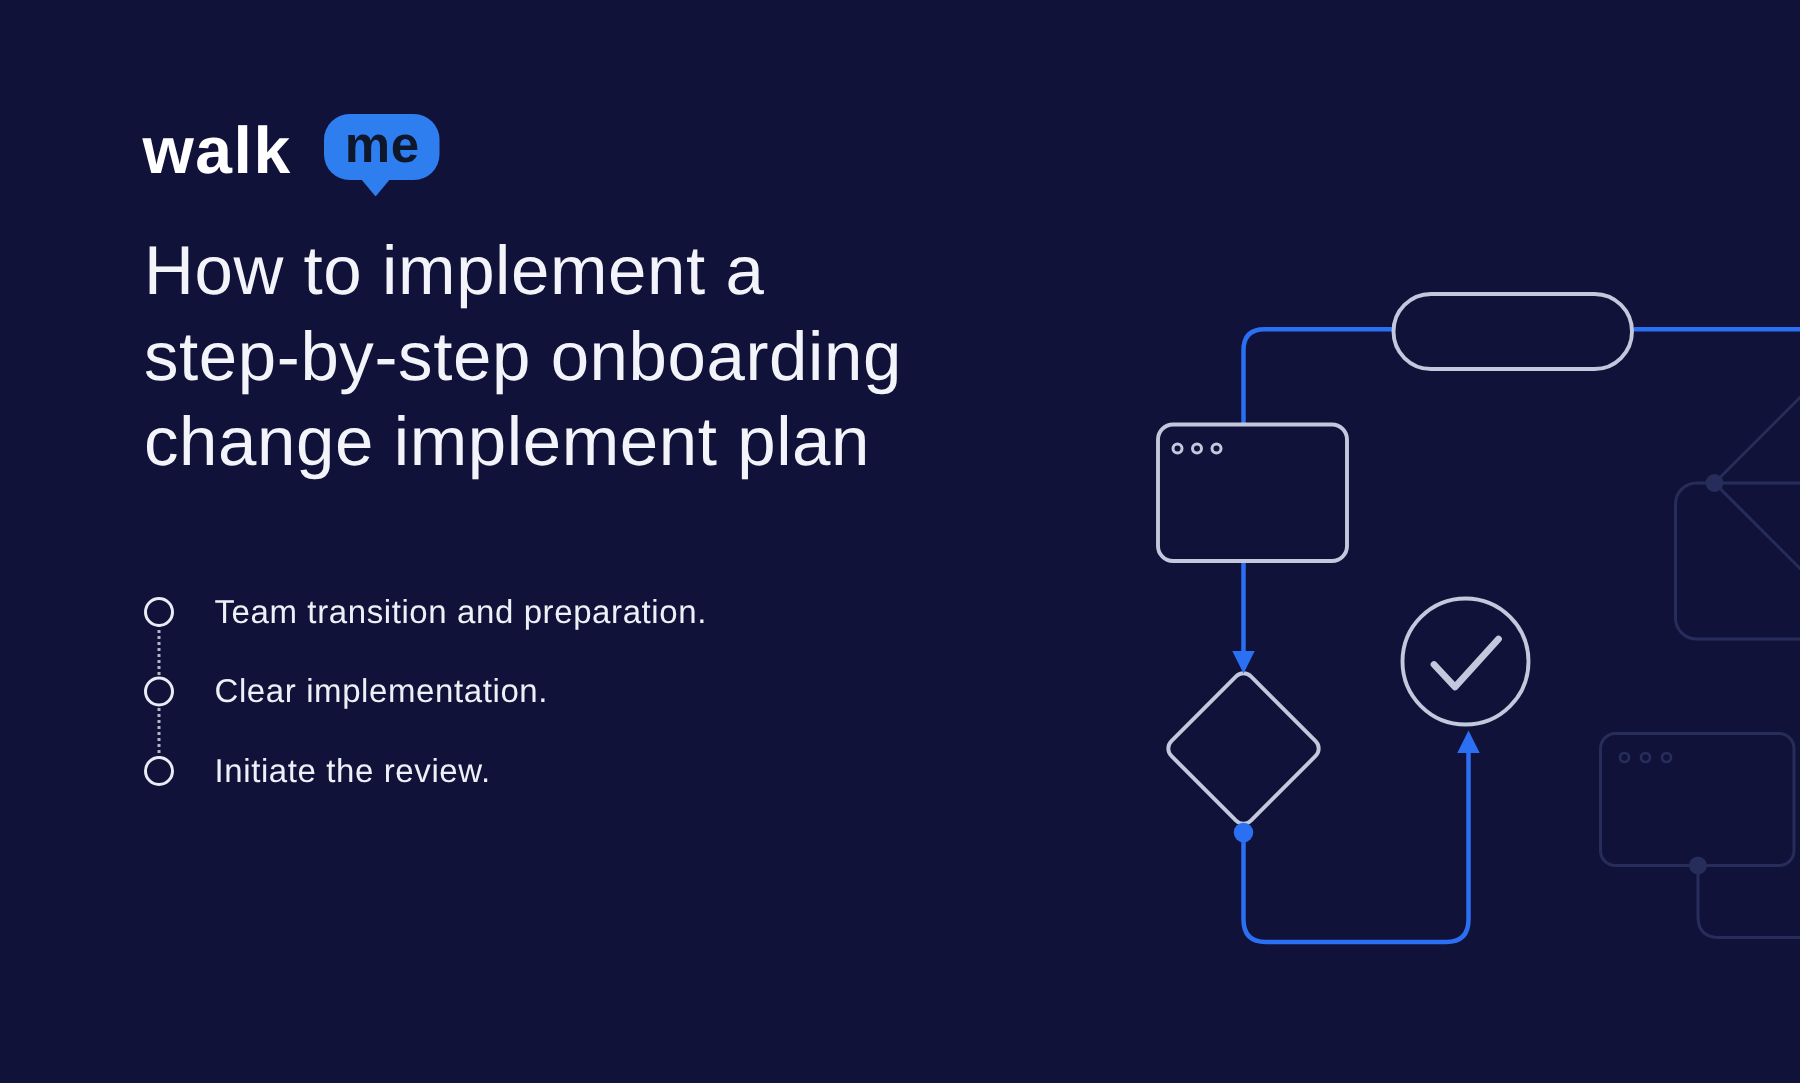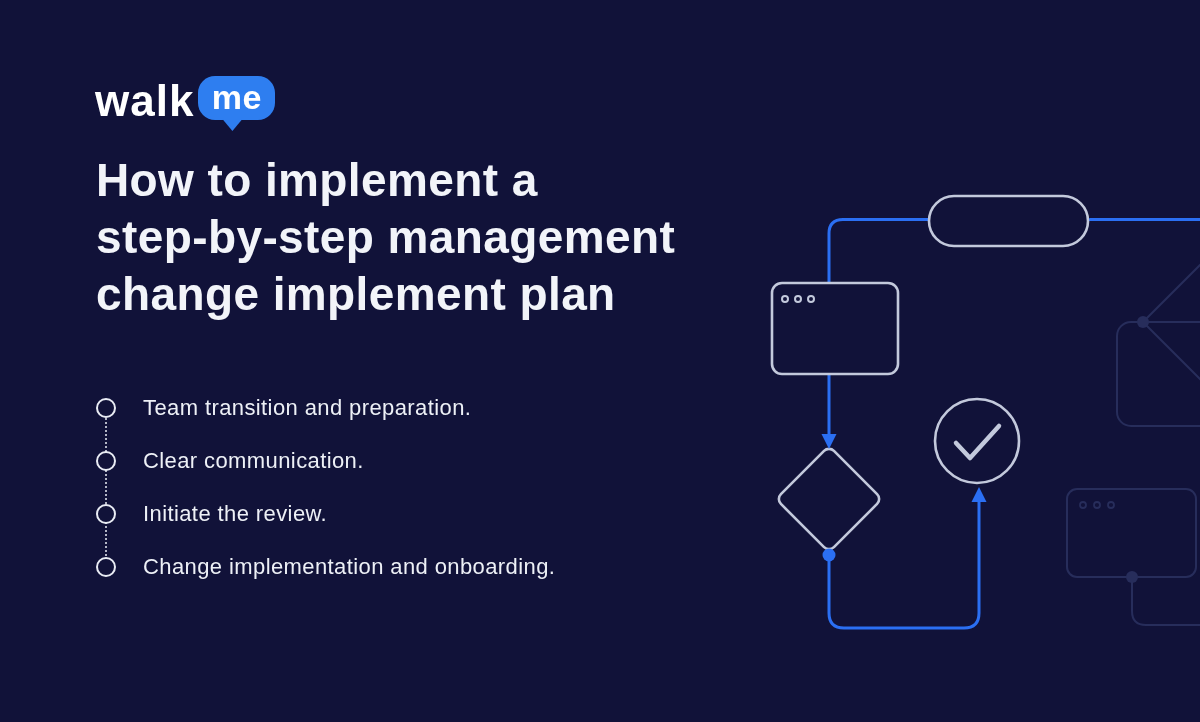"walk" .logo { gap: none -> 18px }
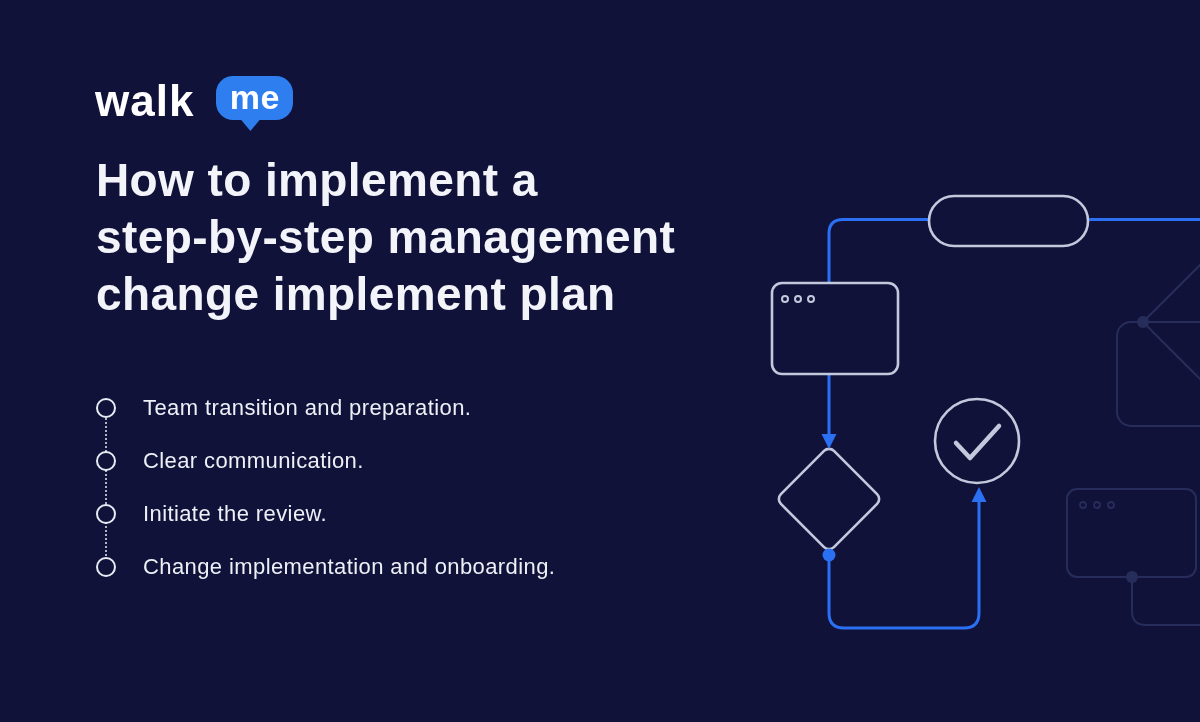"me" .logo-me { color: #ffffff -> #0f172a }
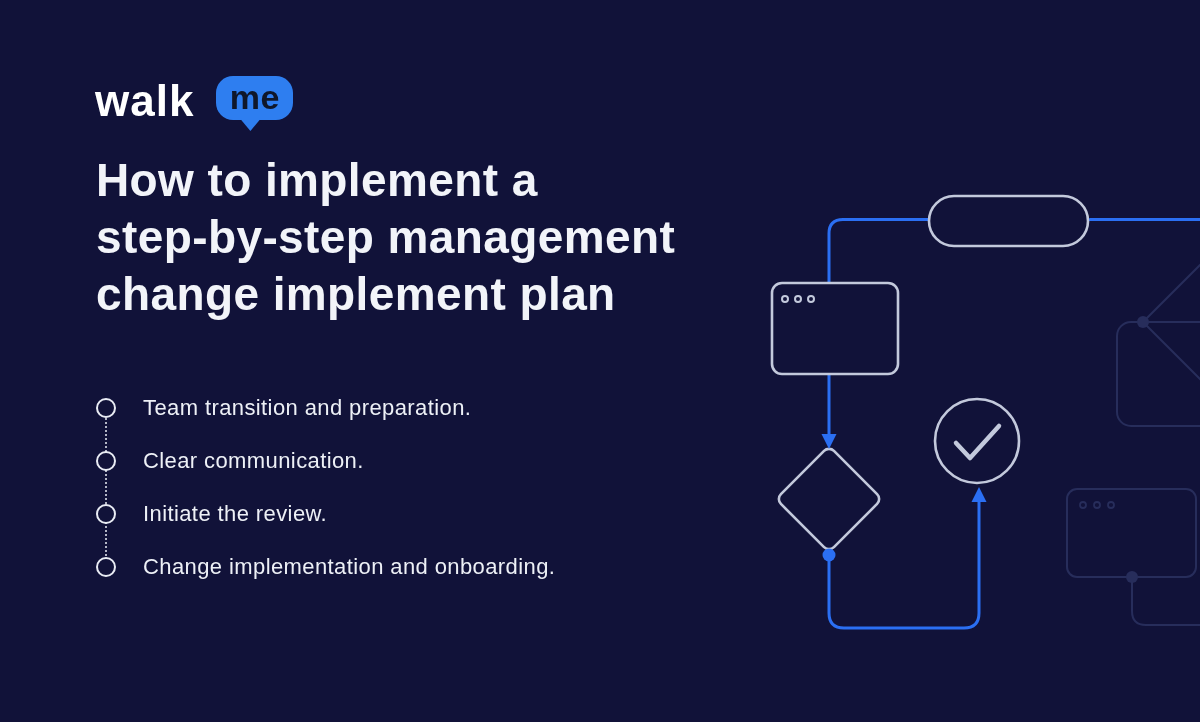"How to implement a" .title { font-weight: 700 -> 400 }
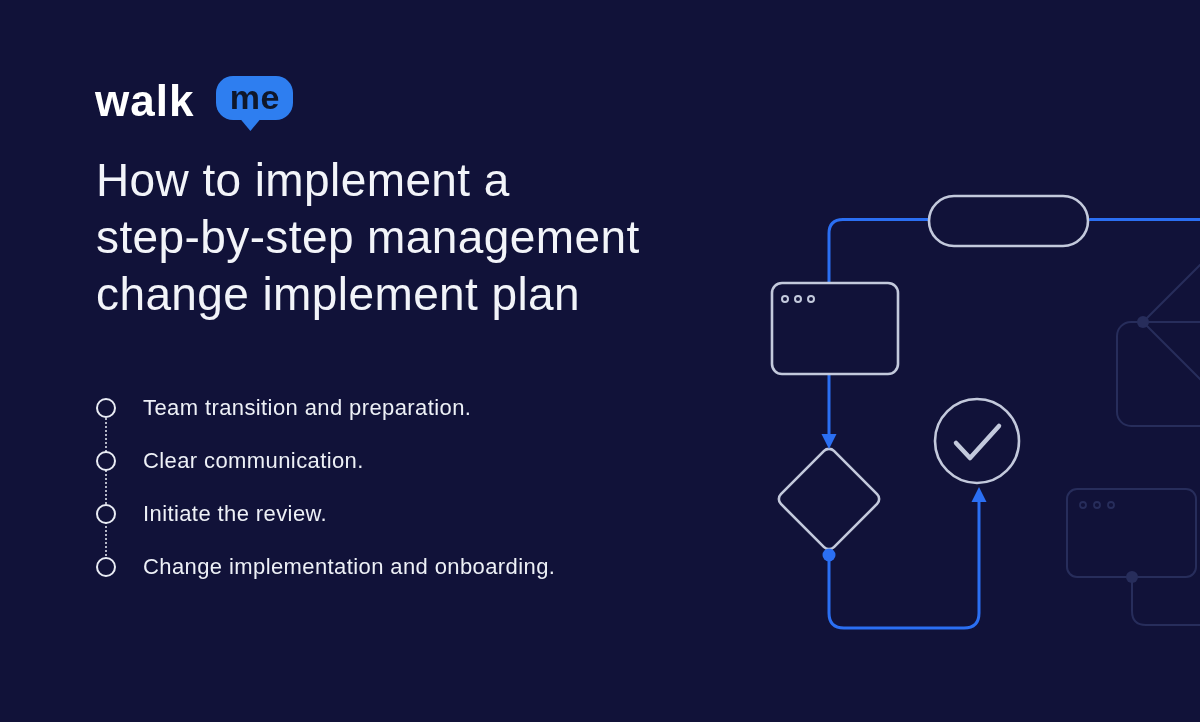"step-by-step management" span.title-line { text: management -> onboarding }
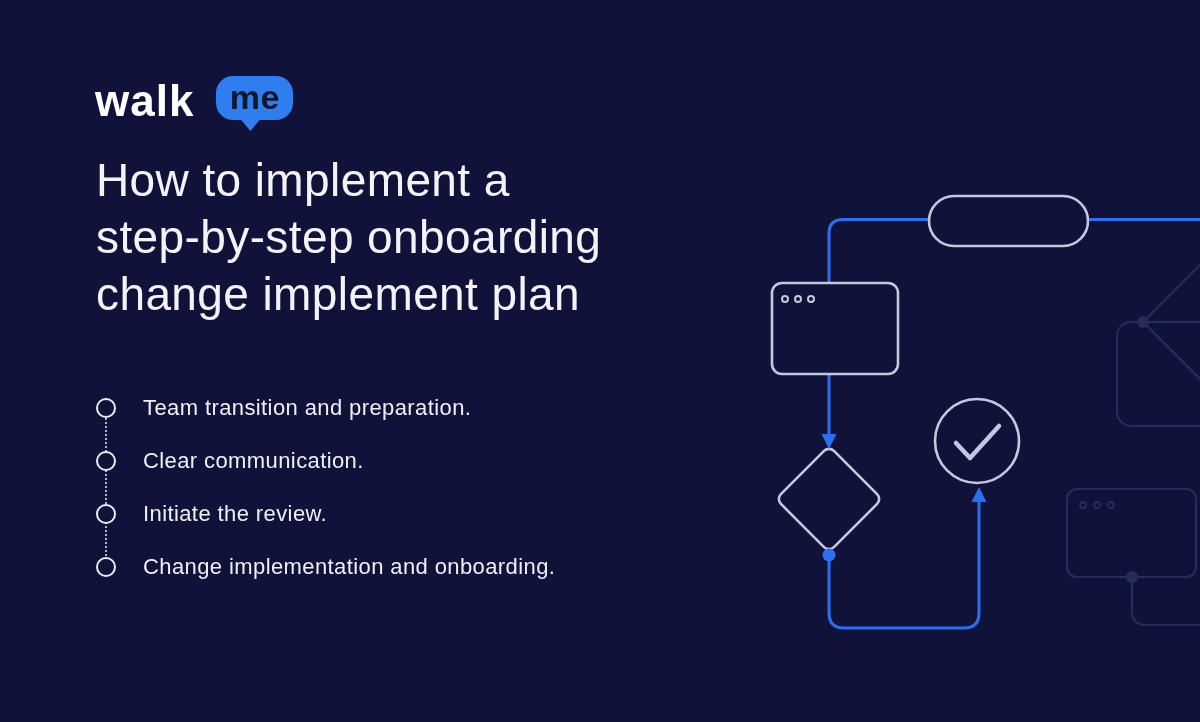"Clear communication." span.row-text { text: communication -> implementation }
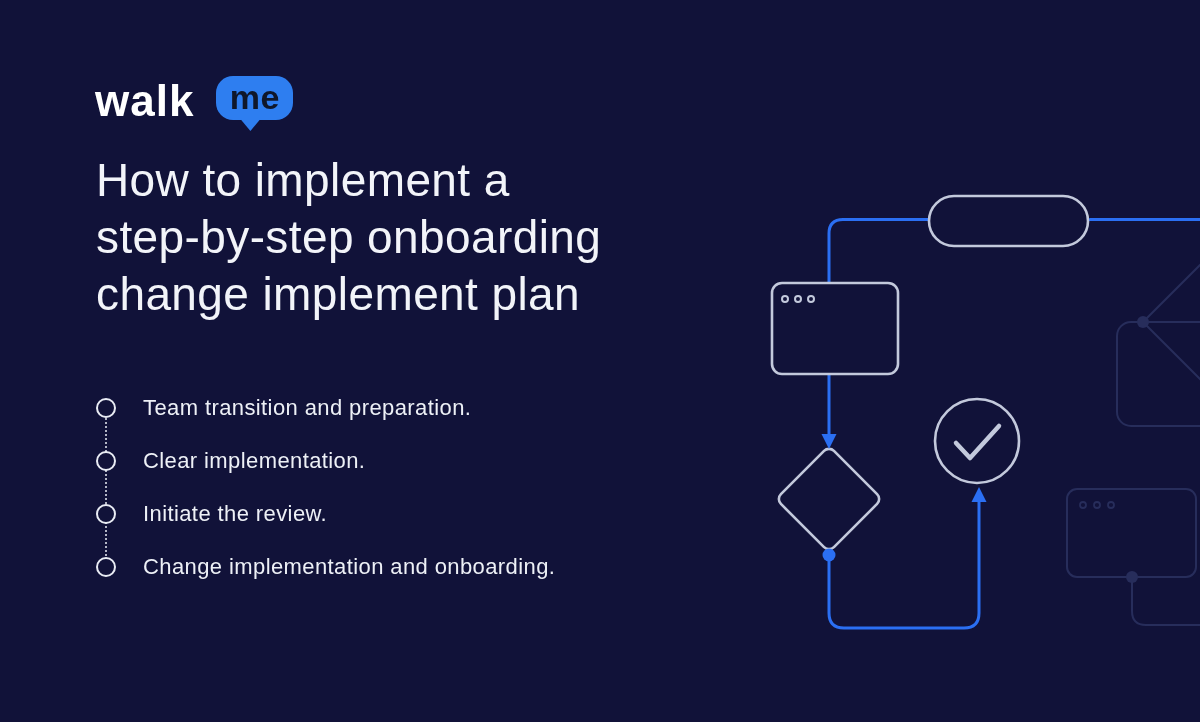"Change implementation and onboarding." div.check-row { html: <div> <span></span> <span>Change implementation and onboarding.</span> </div> -> none }
